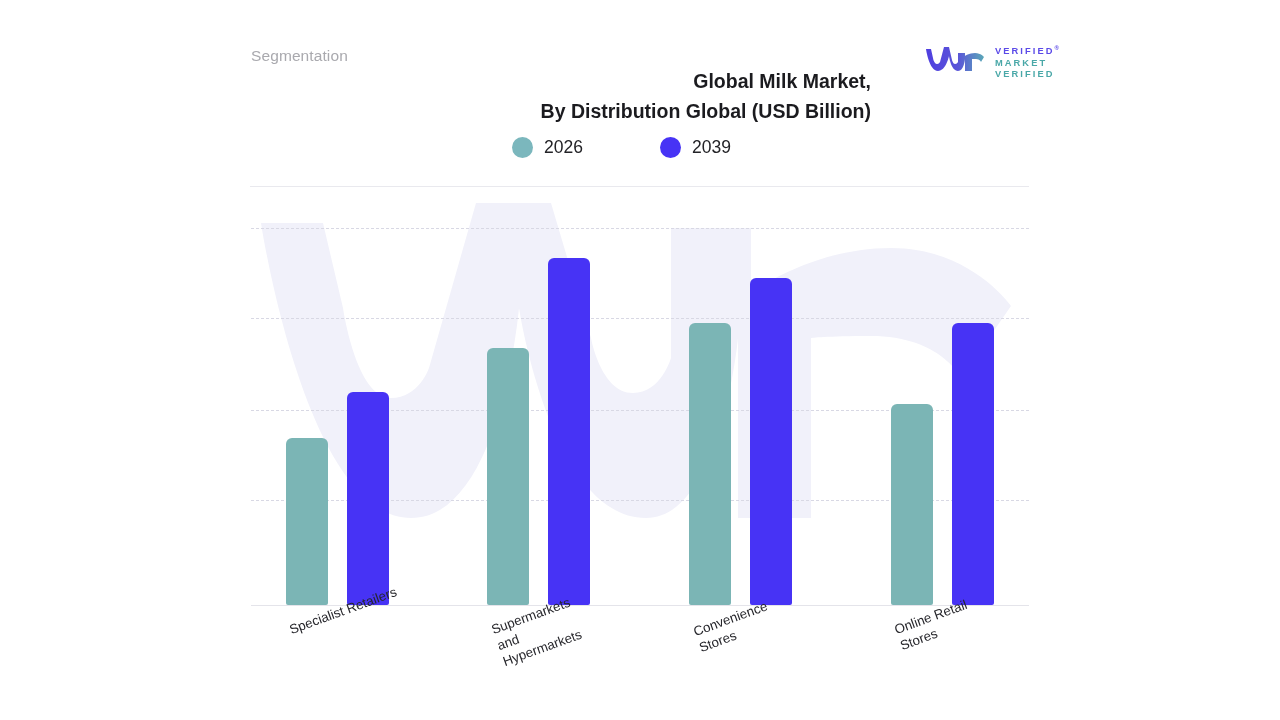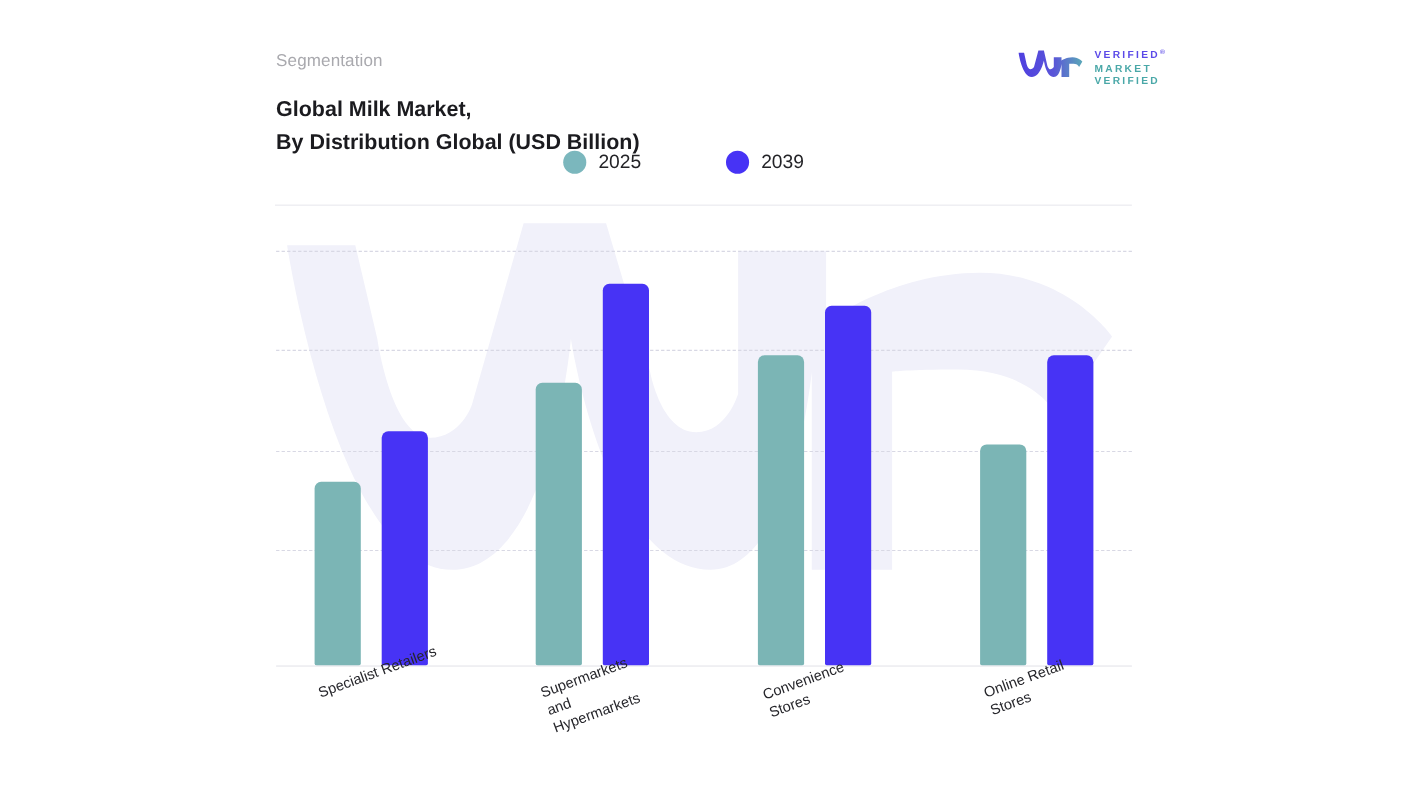"Global Milk Market," #title-block { text-align: none -> right; top: 84px -> 66px }
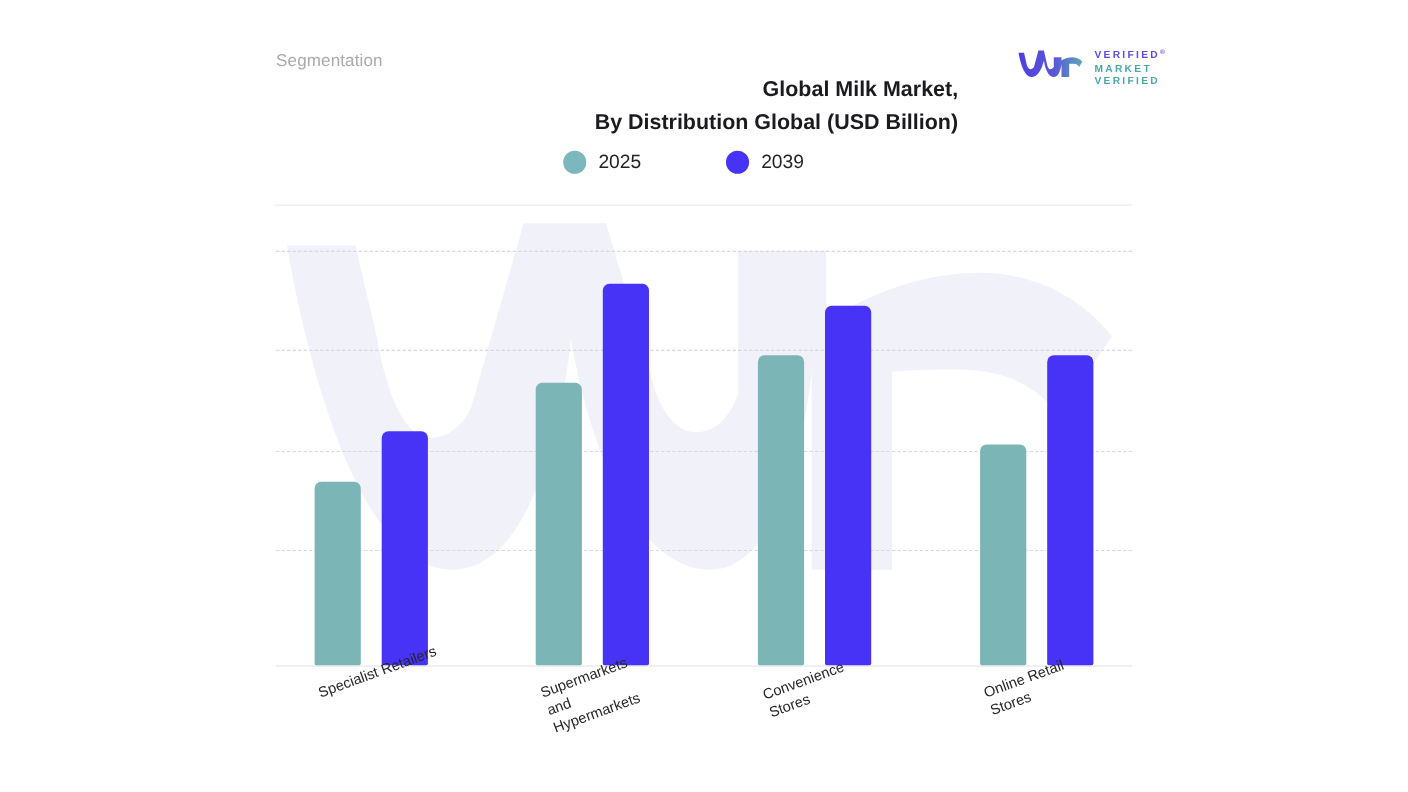"2025" span.legend-text { text: 2025 -> 2026 }
